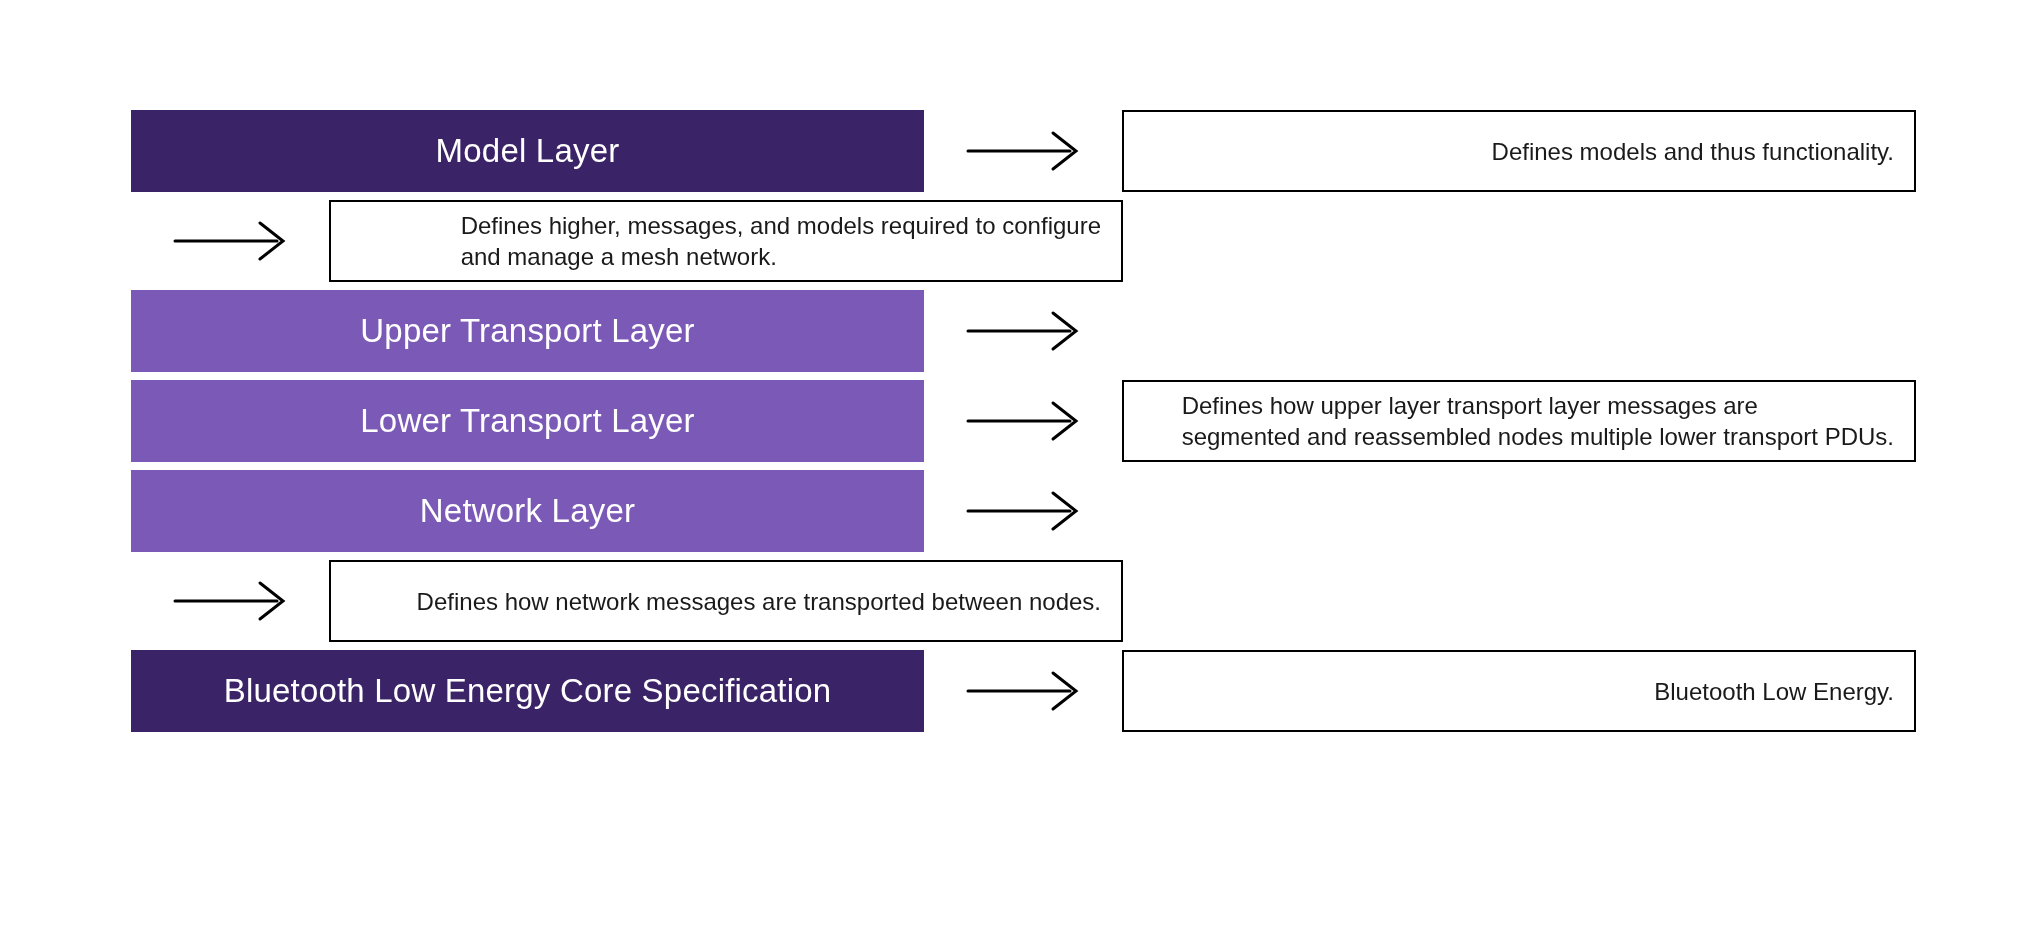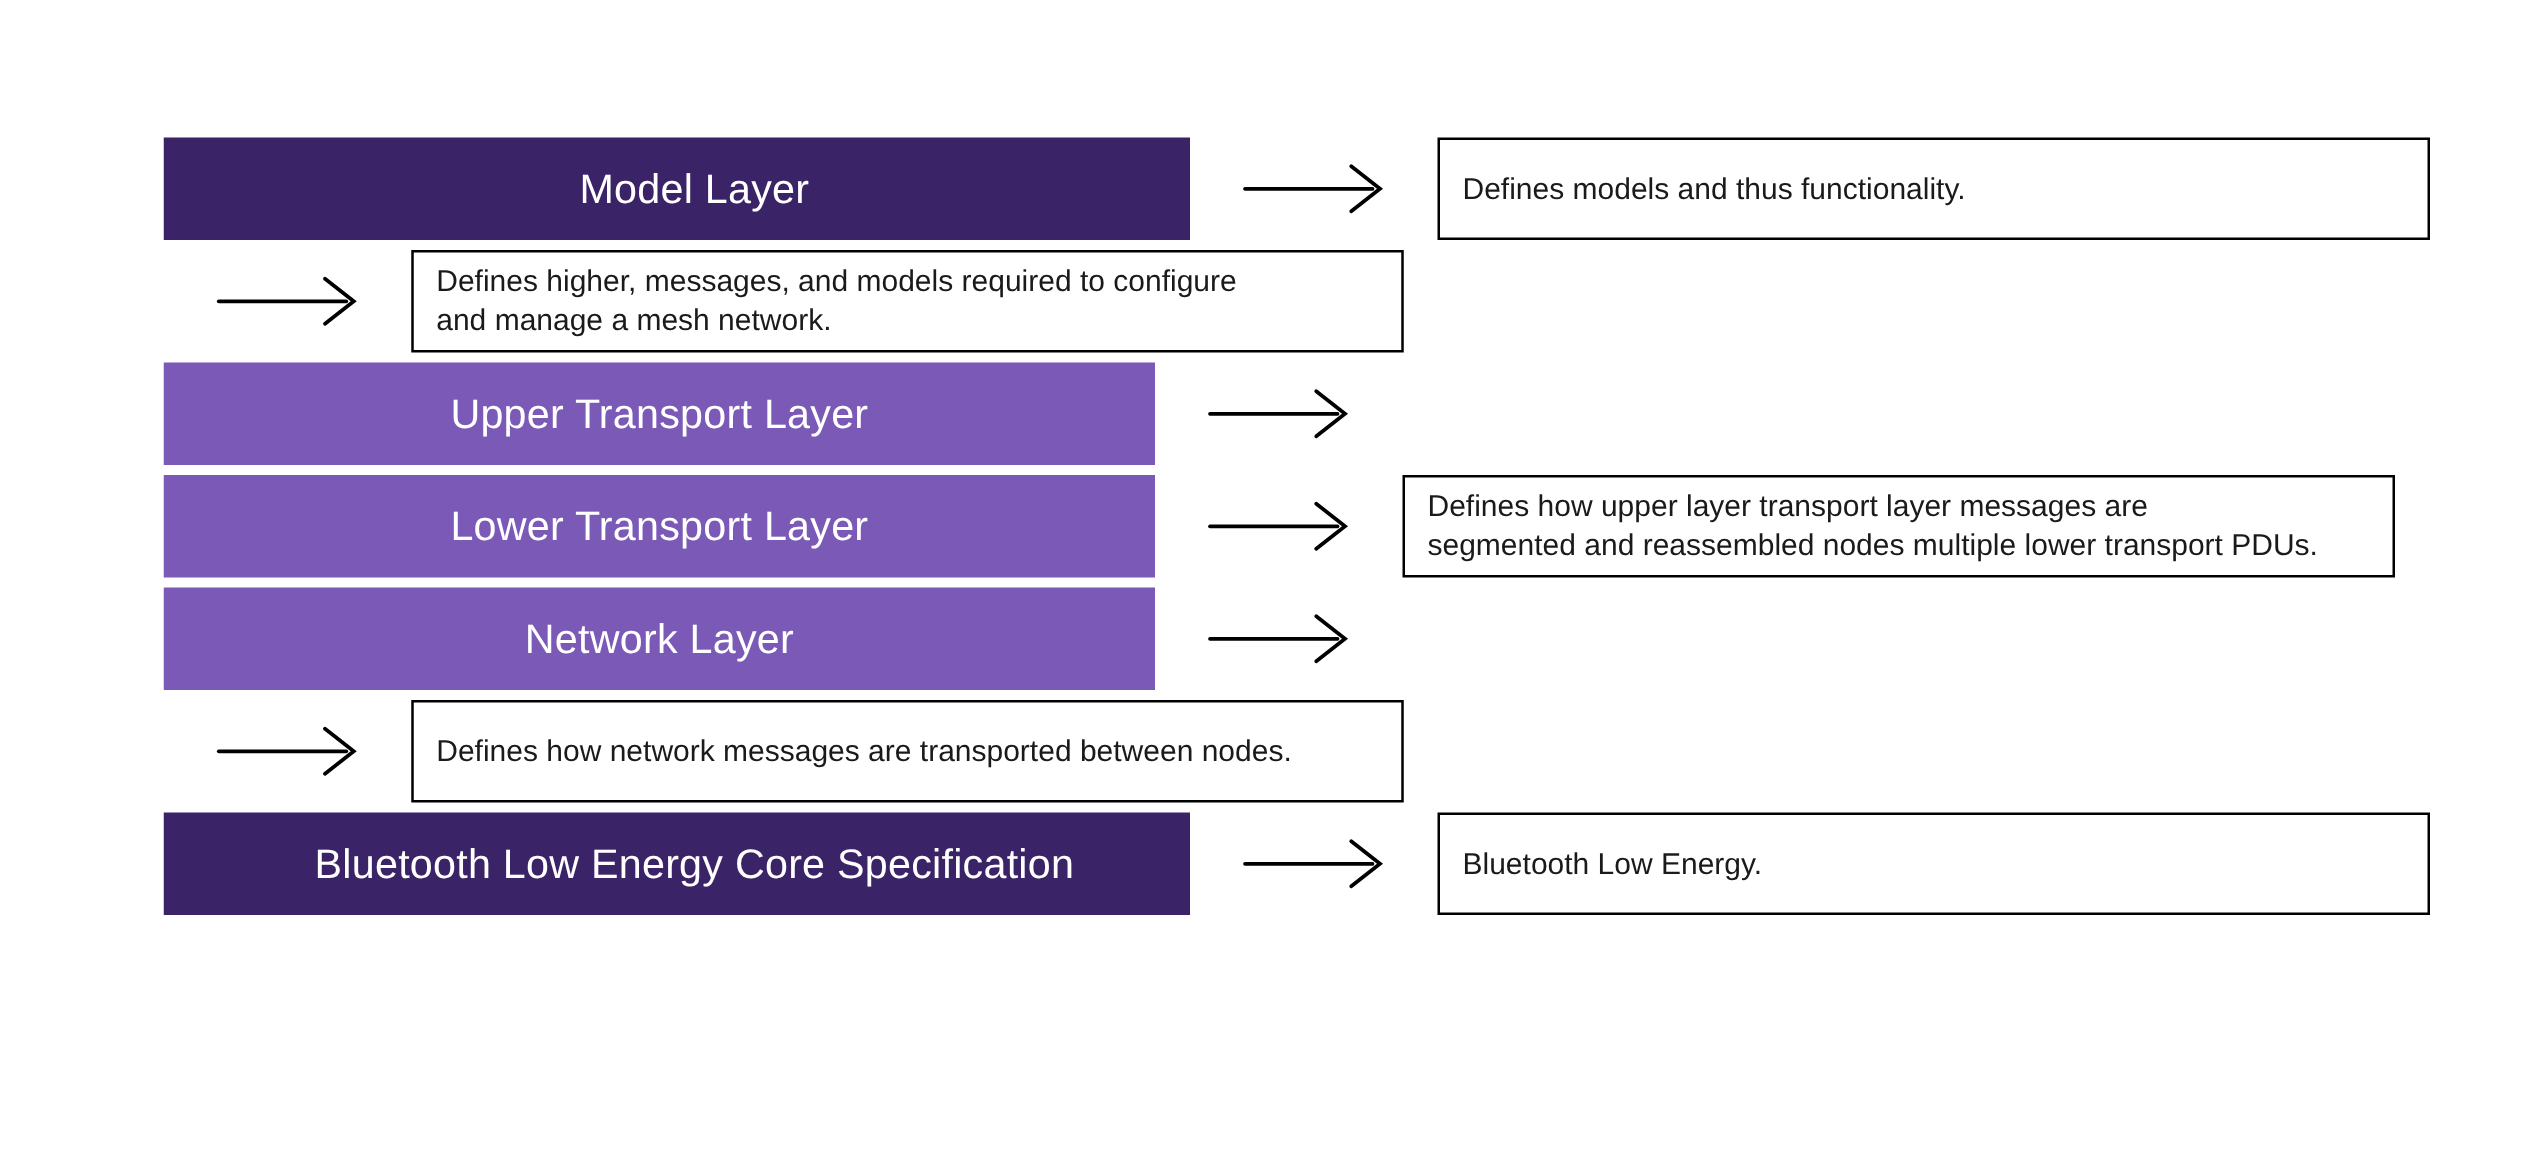"Model Layer" .layer-box.dark { padding-left: 28px -> none }
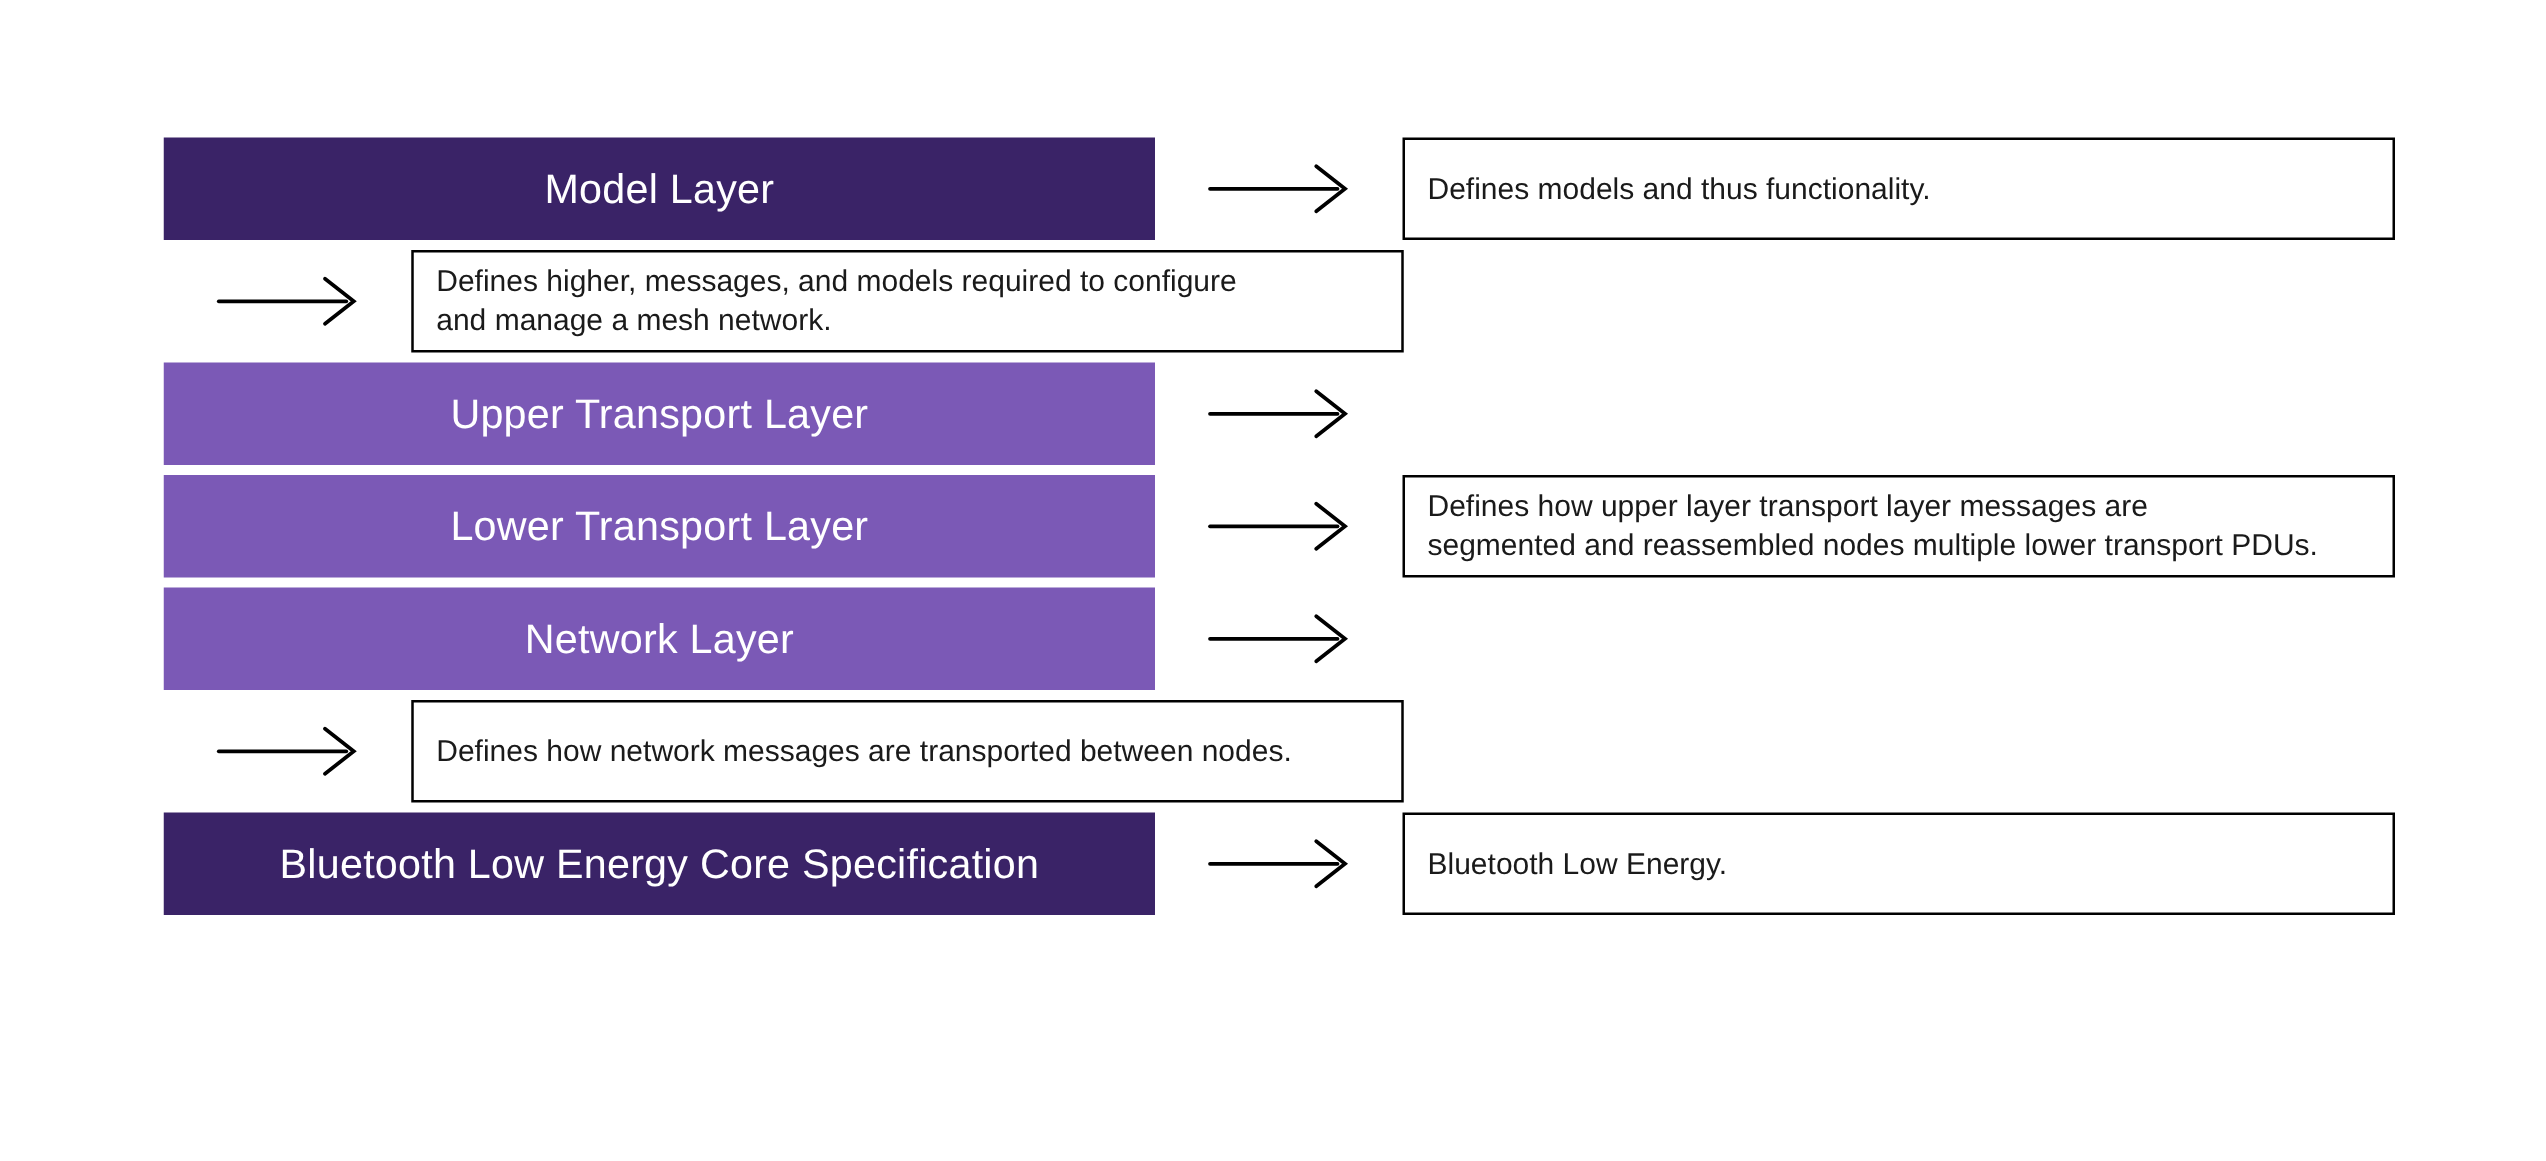"Defines models and thus functionality." .desc-box { justify-content: none -> flex-end }
